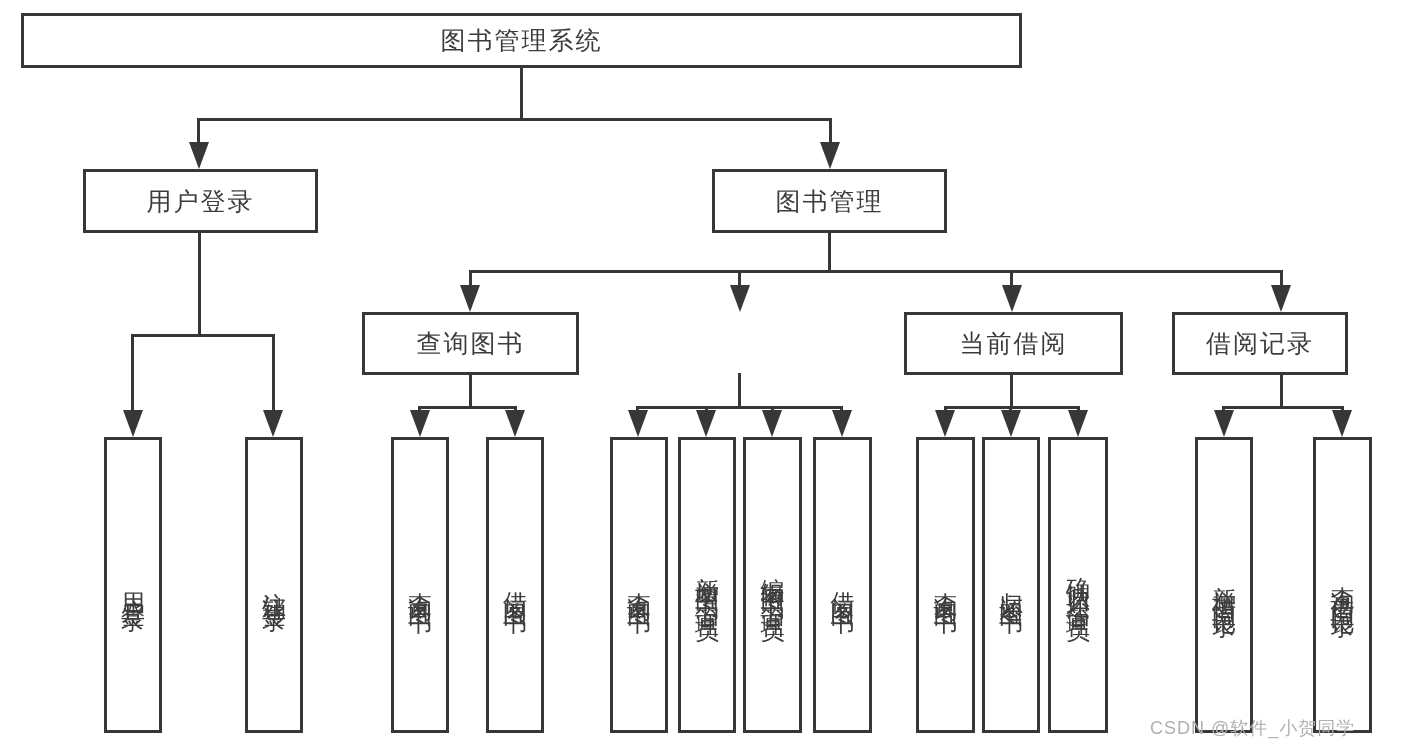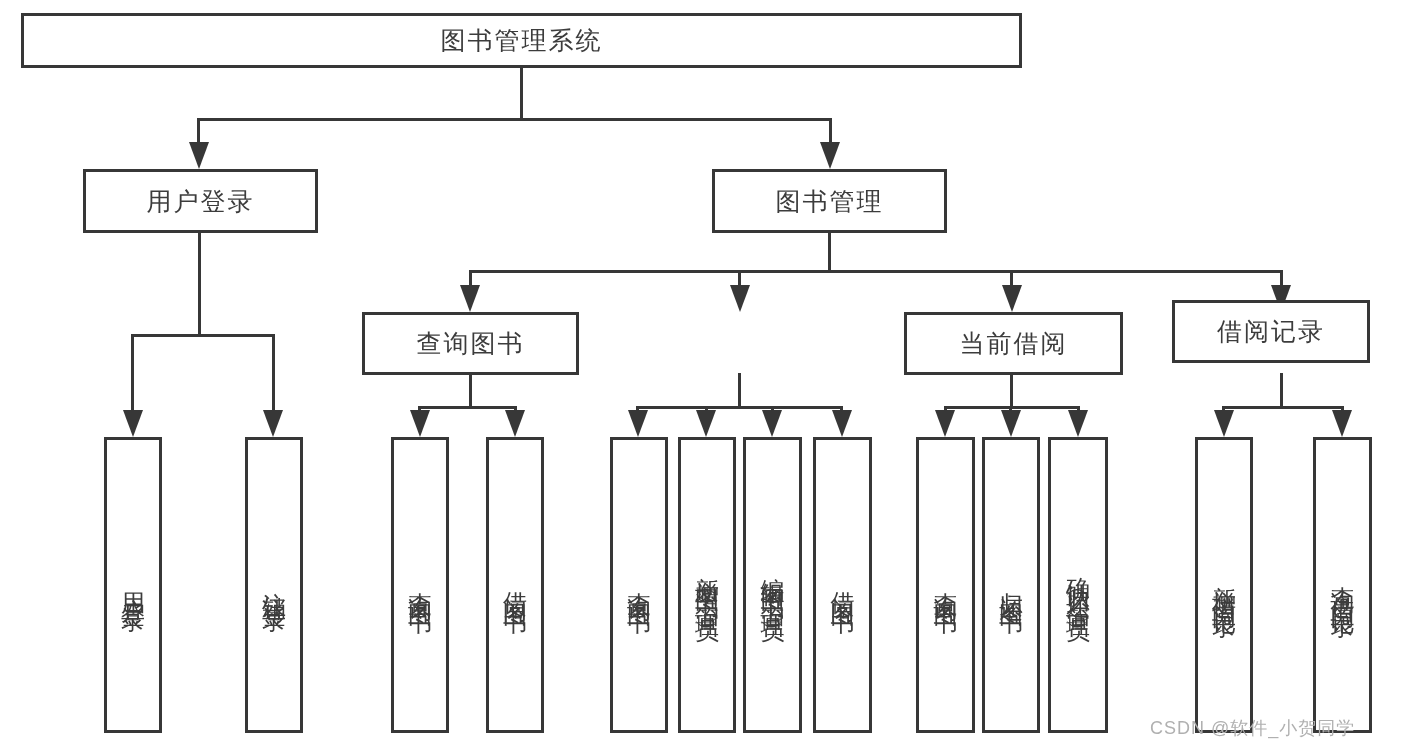"借阅记录" div.node { top: 300px -> 312px; width: 198px -> 176px }
